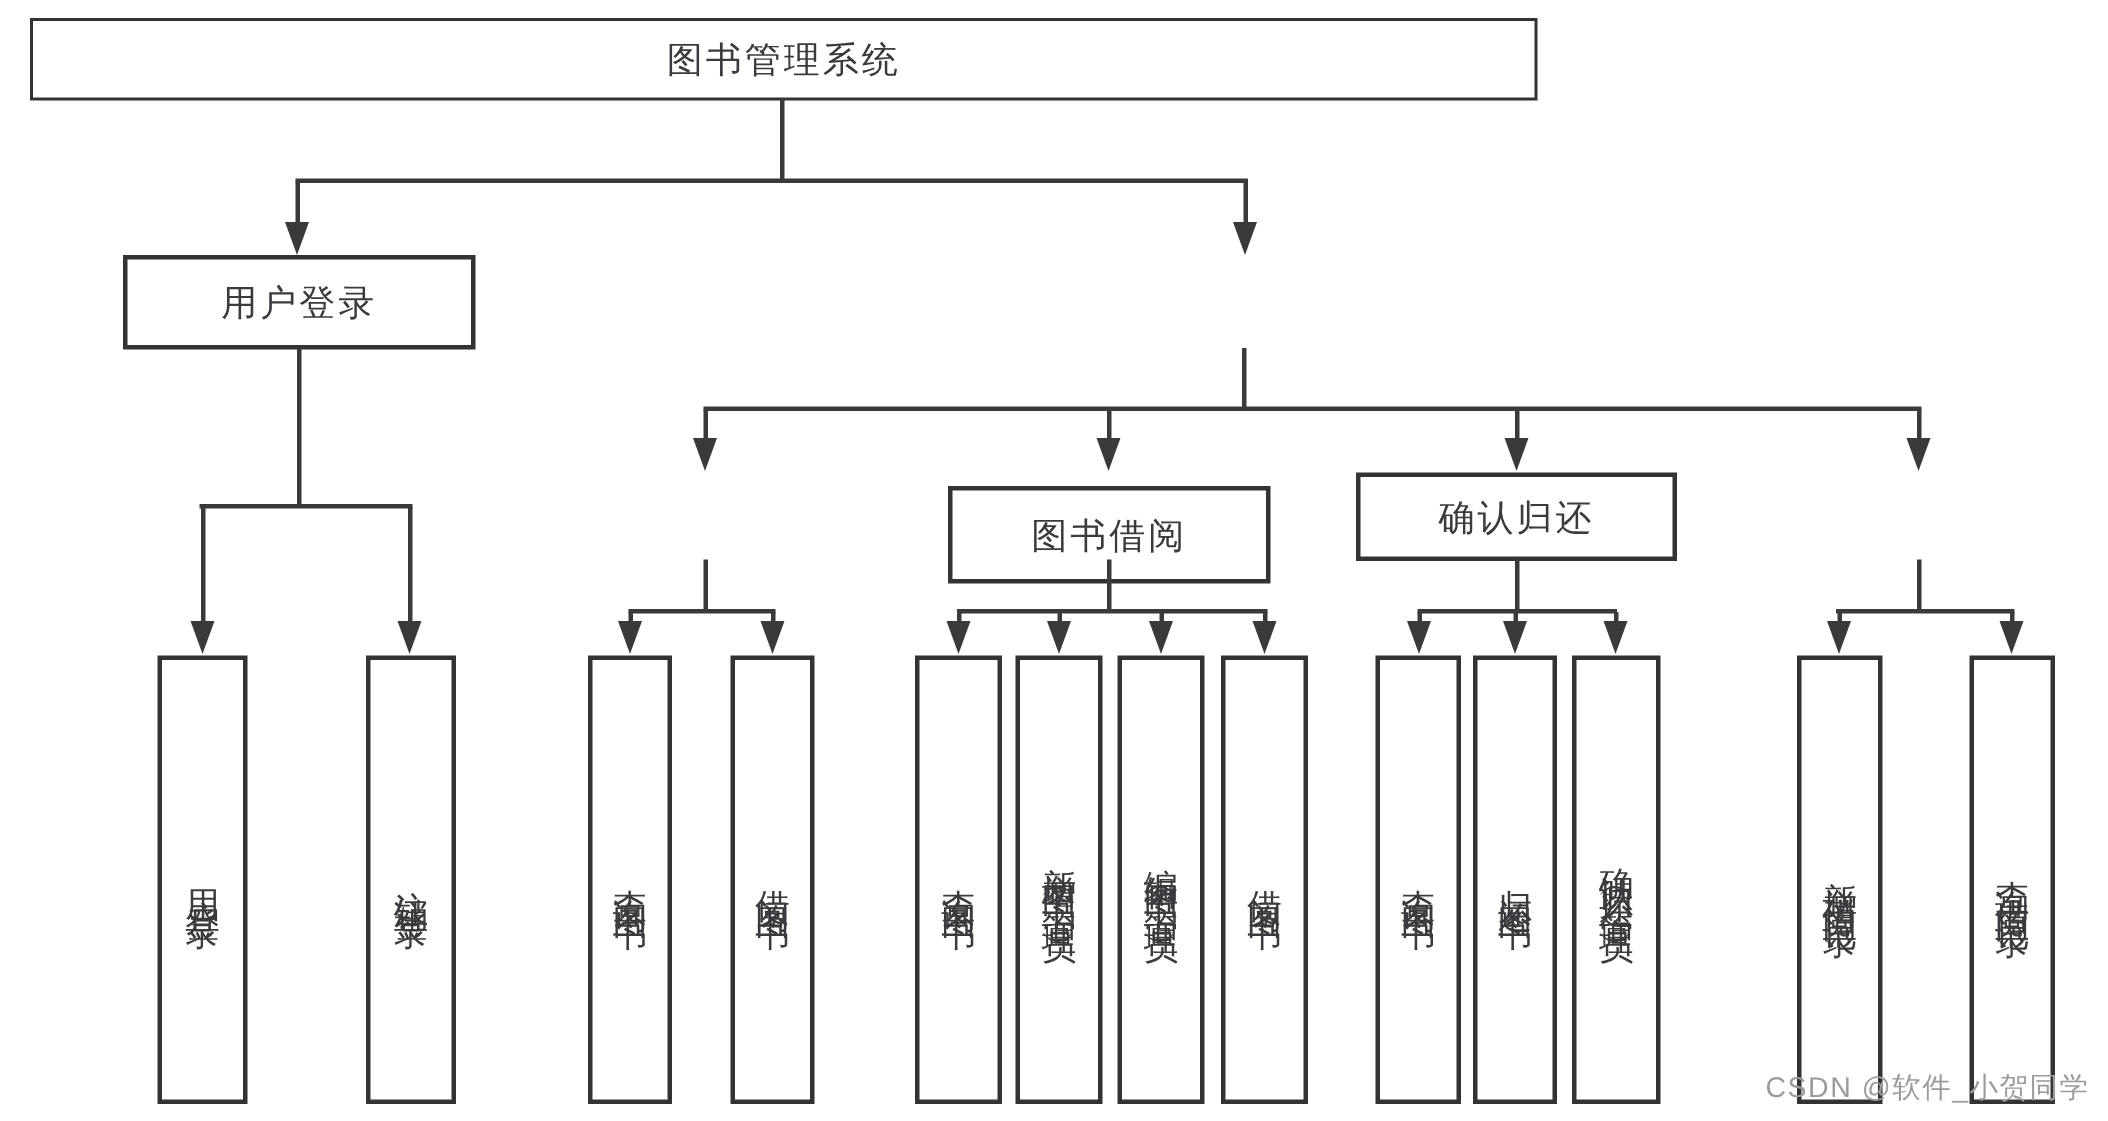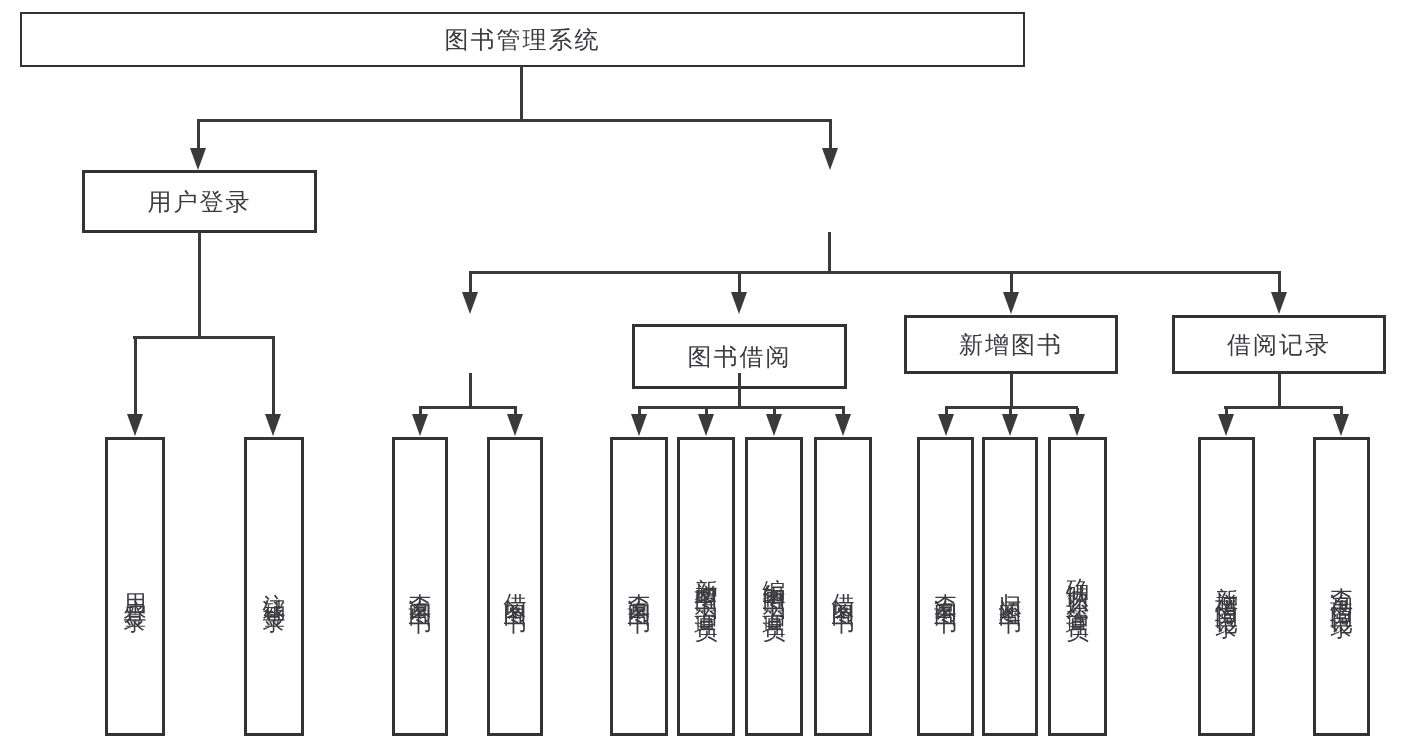"新增图书" span.hlabel { text: 新增图书 -> 确认归还 }
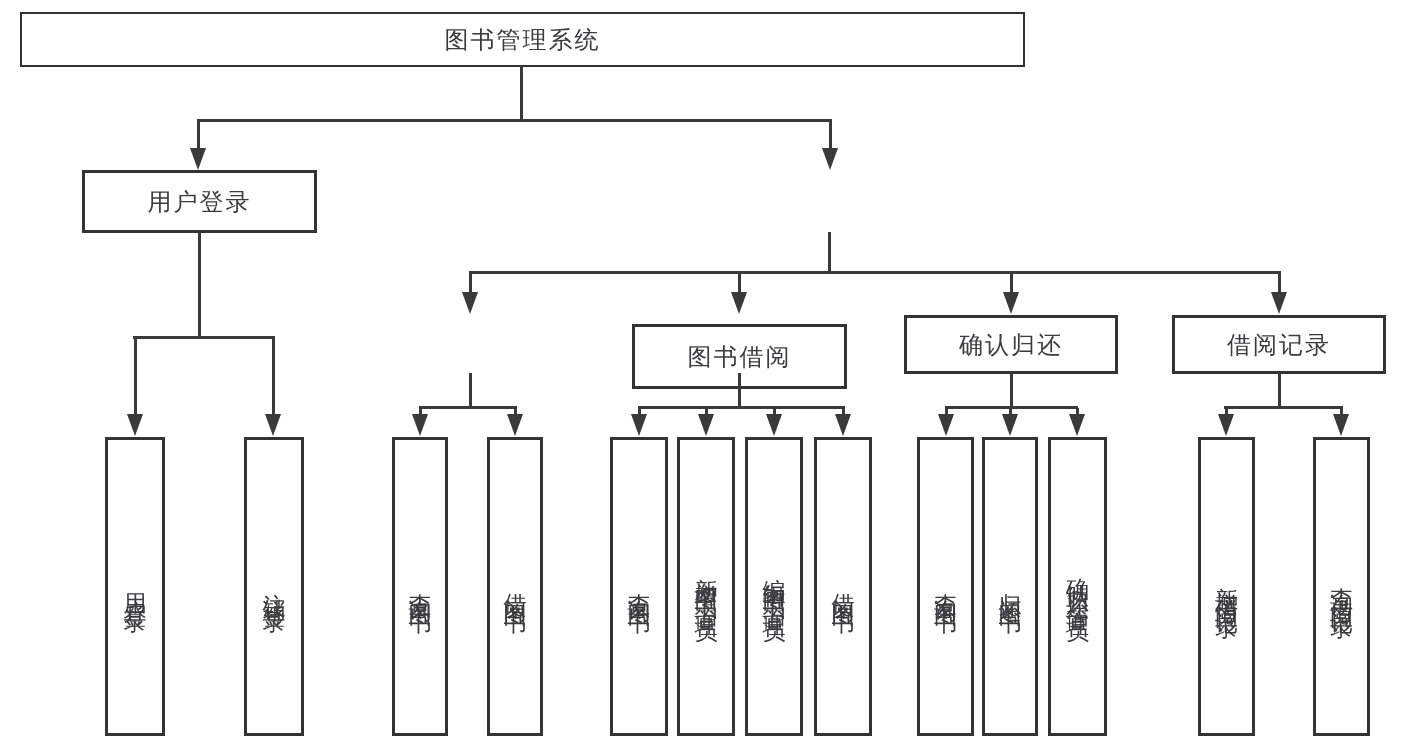"借阅记录" div.box { html: <div> <span>借阅记录</span> </div> -> none }
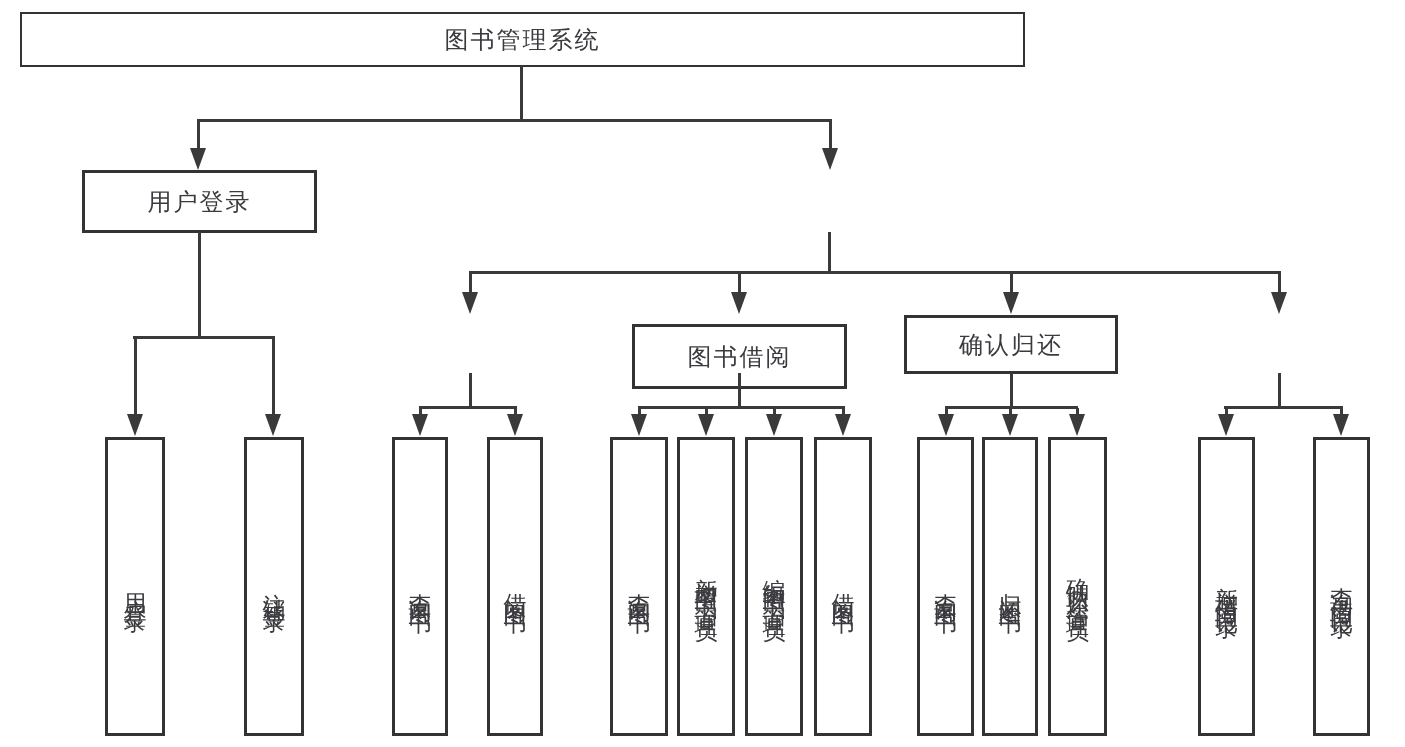"CSDN @软件_小贺同学" div.watermark { html: none -> <div>CSDN @软件_小贺同学</div> }
